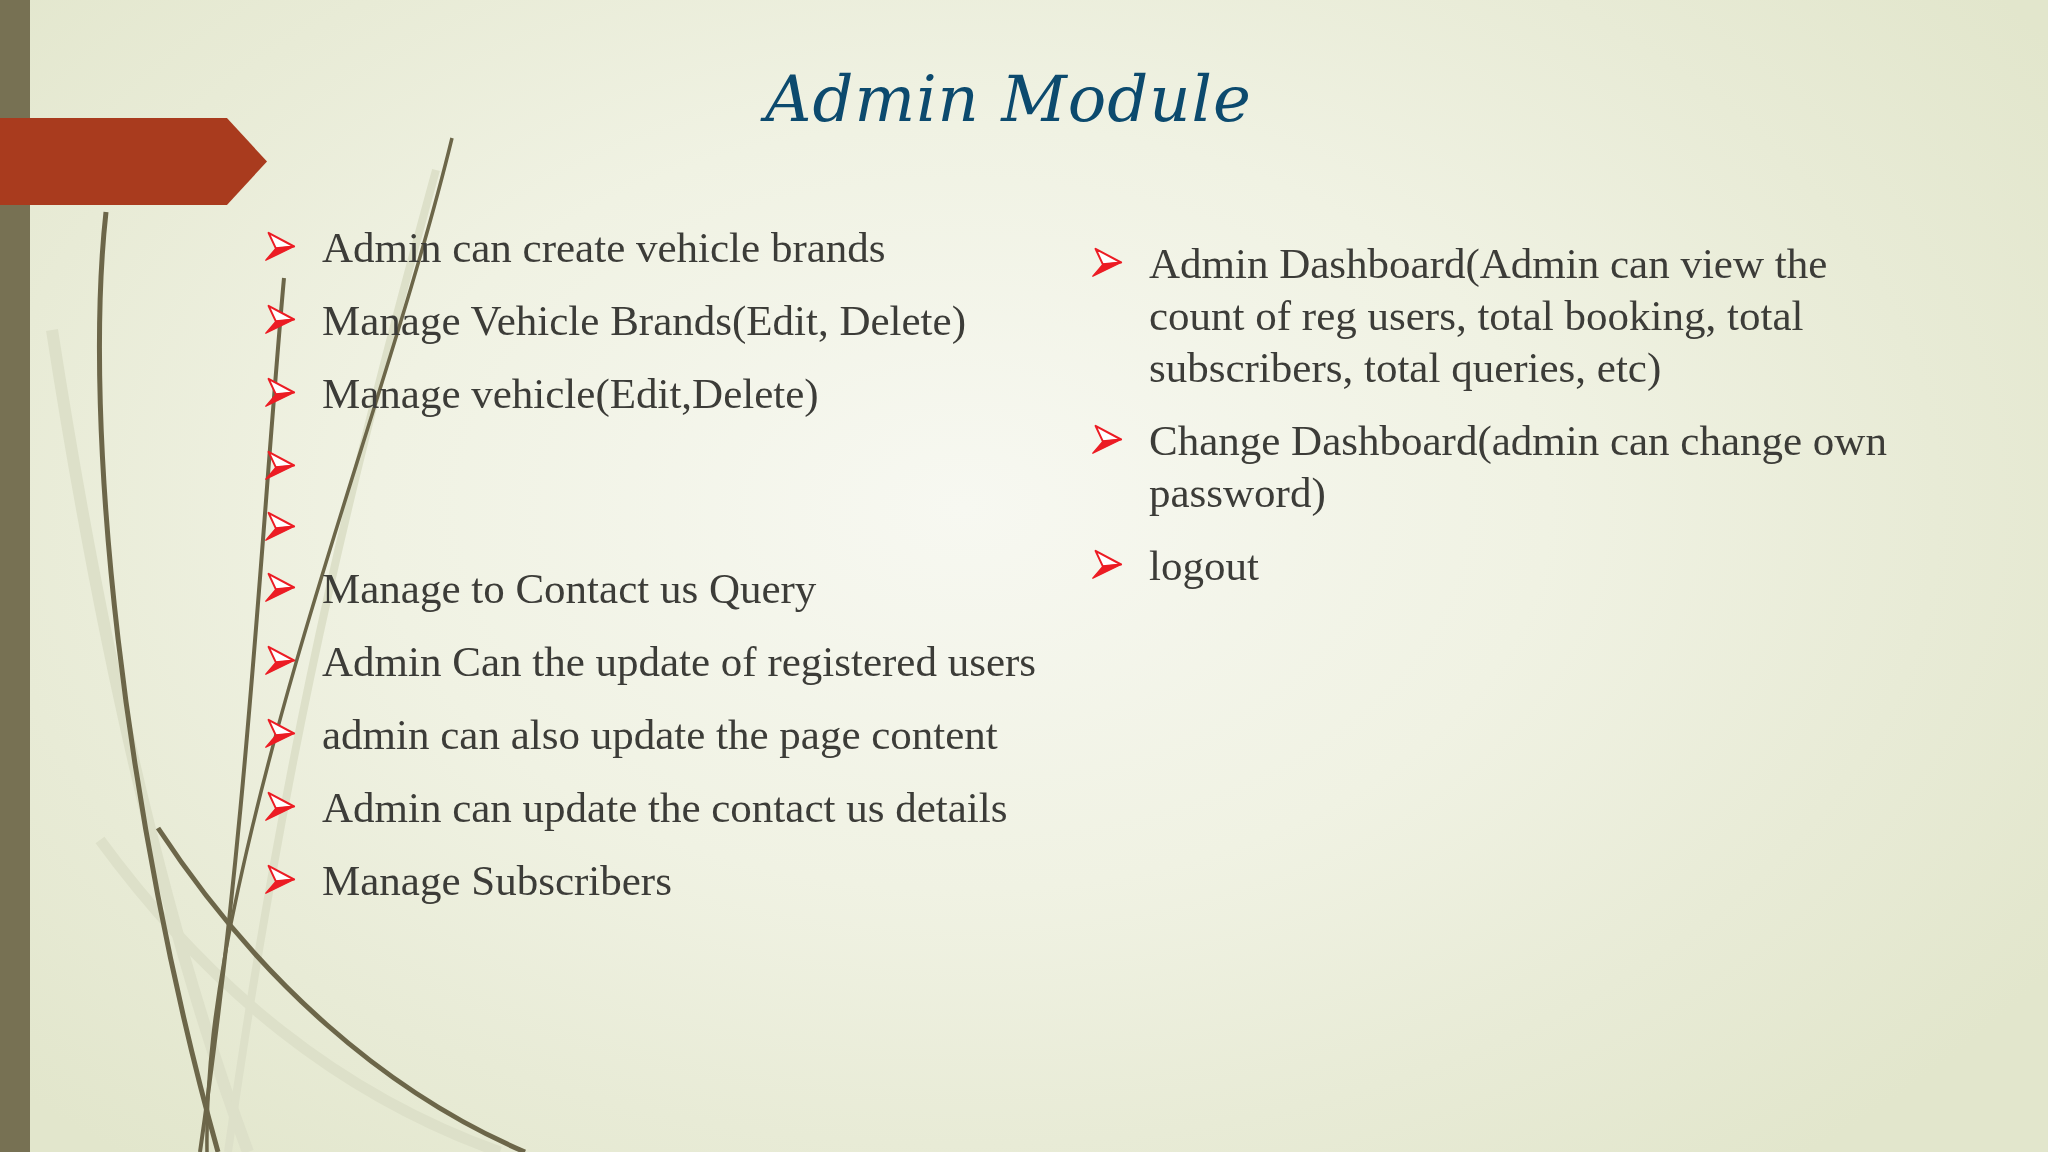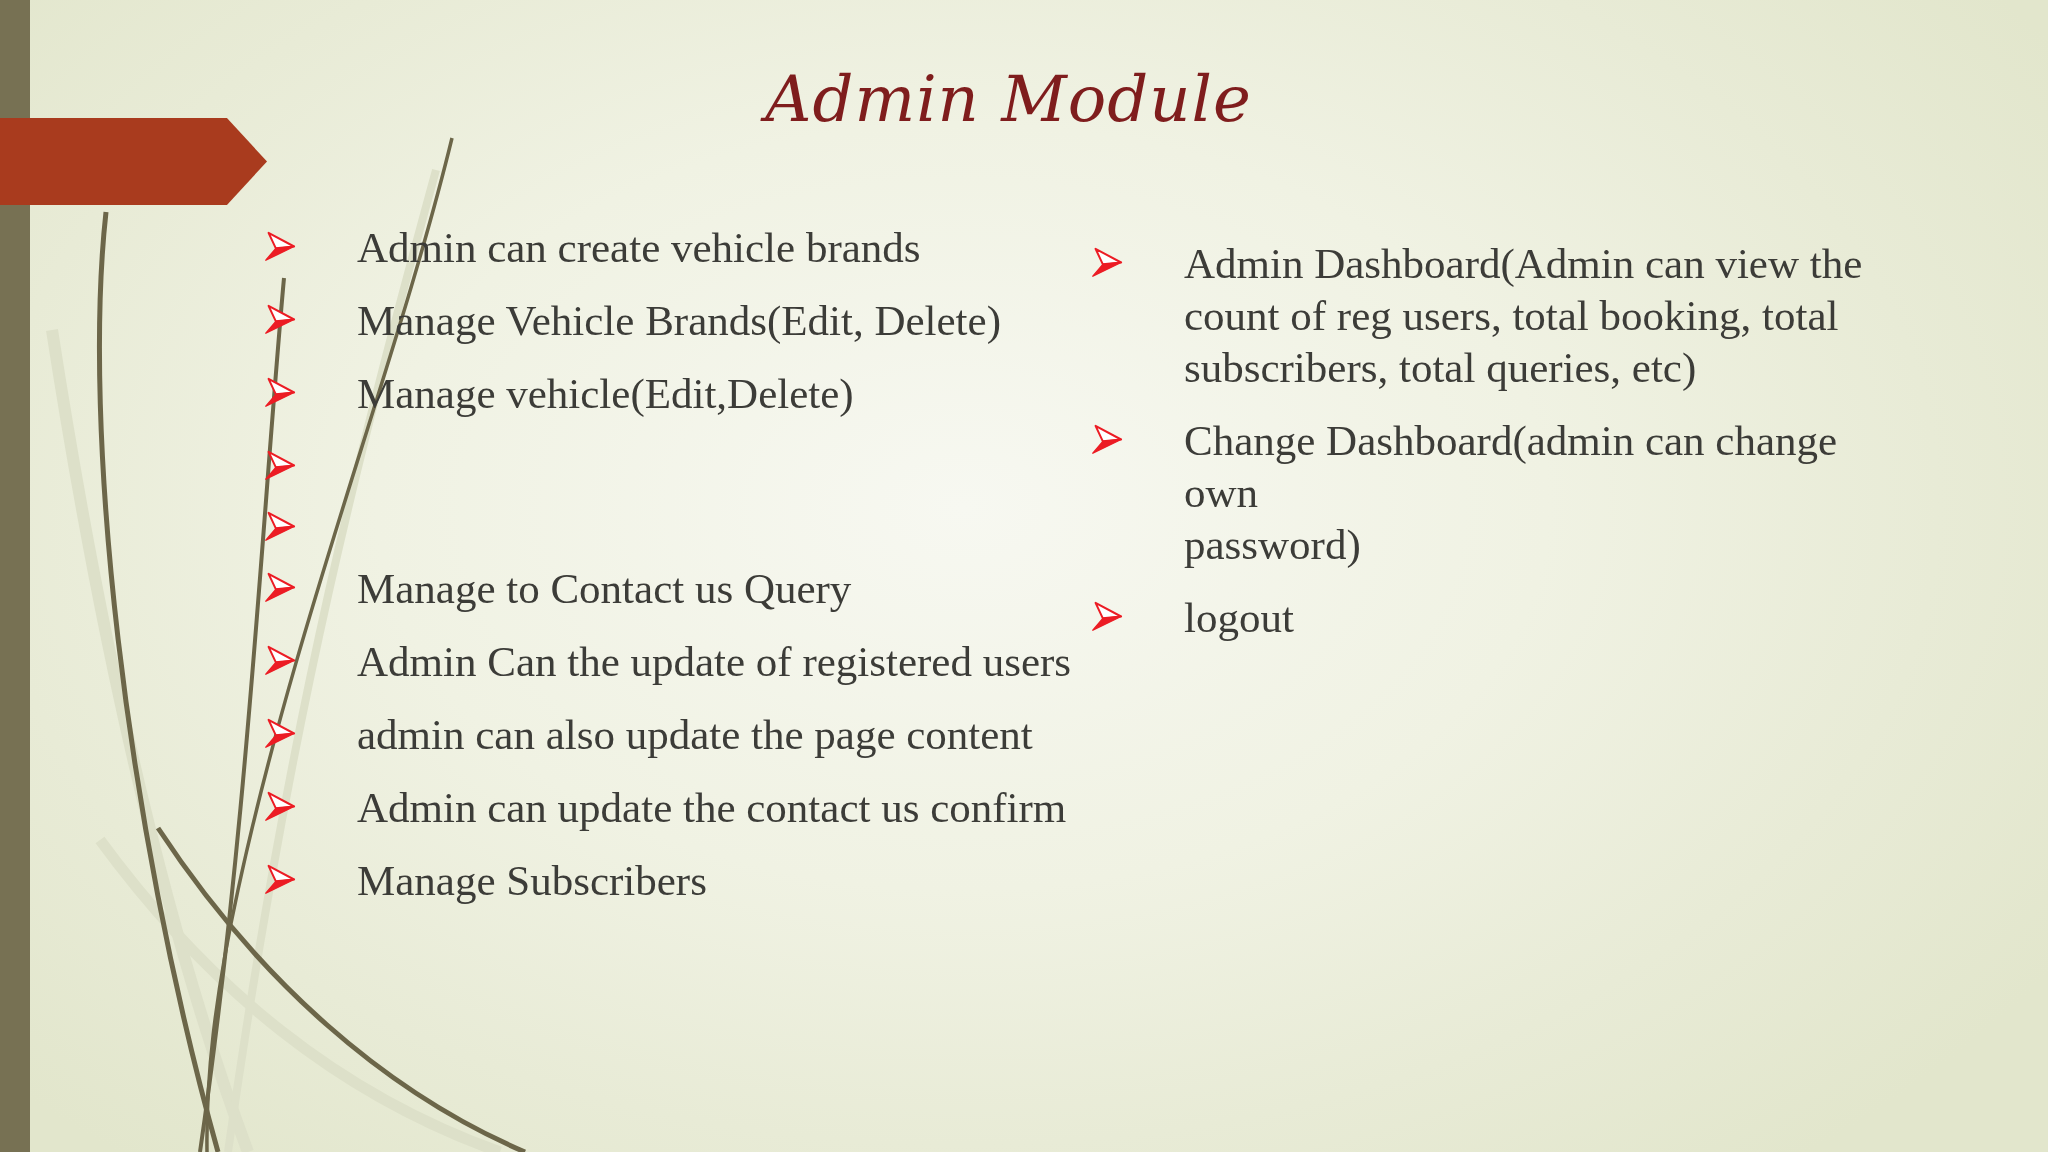"Admin Module" .title { color: #7f1d1d -> #0c4a6e }
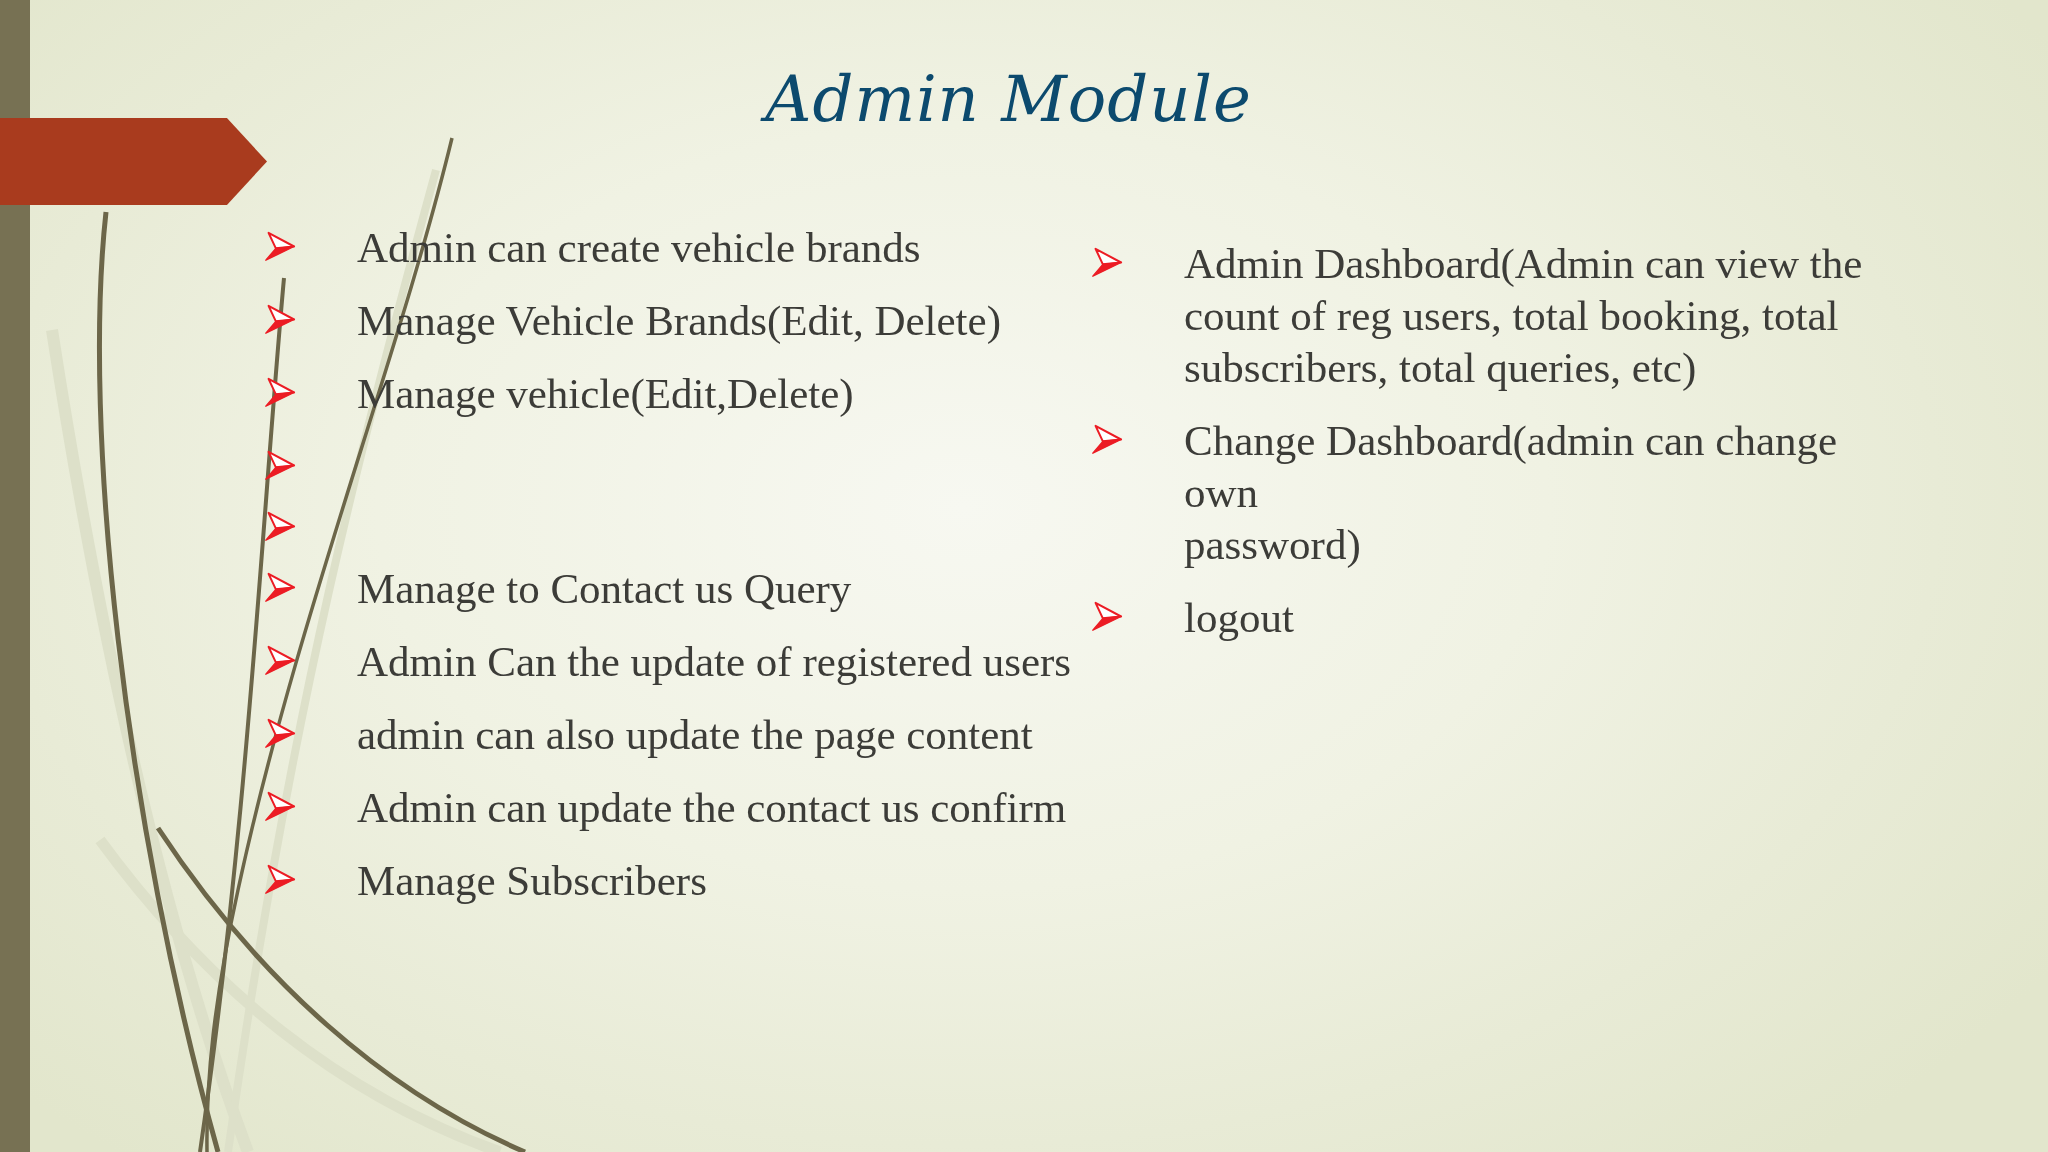"Admin can create vehicle brands" .item { gap: 35px -> none }
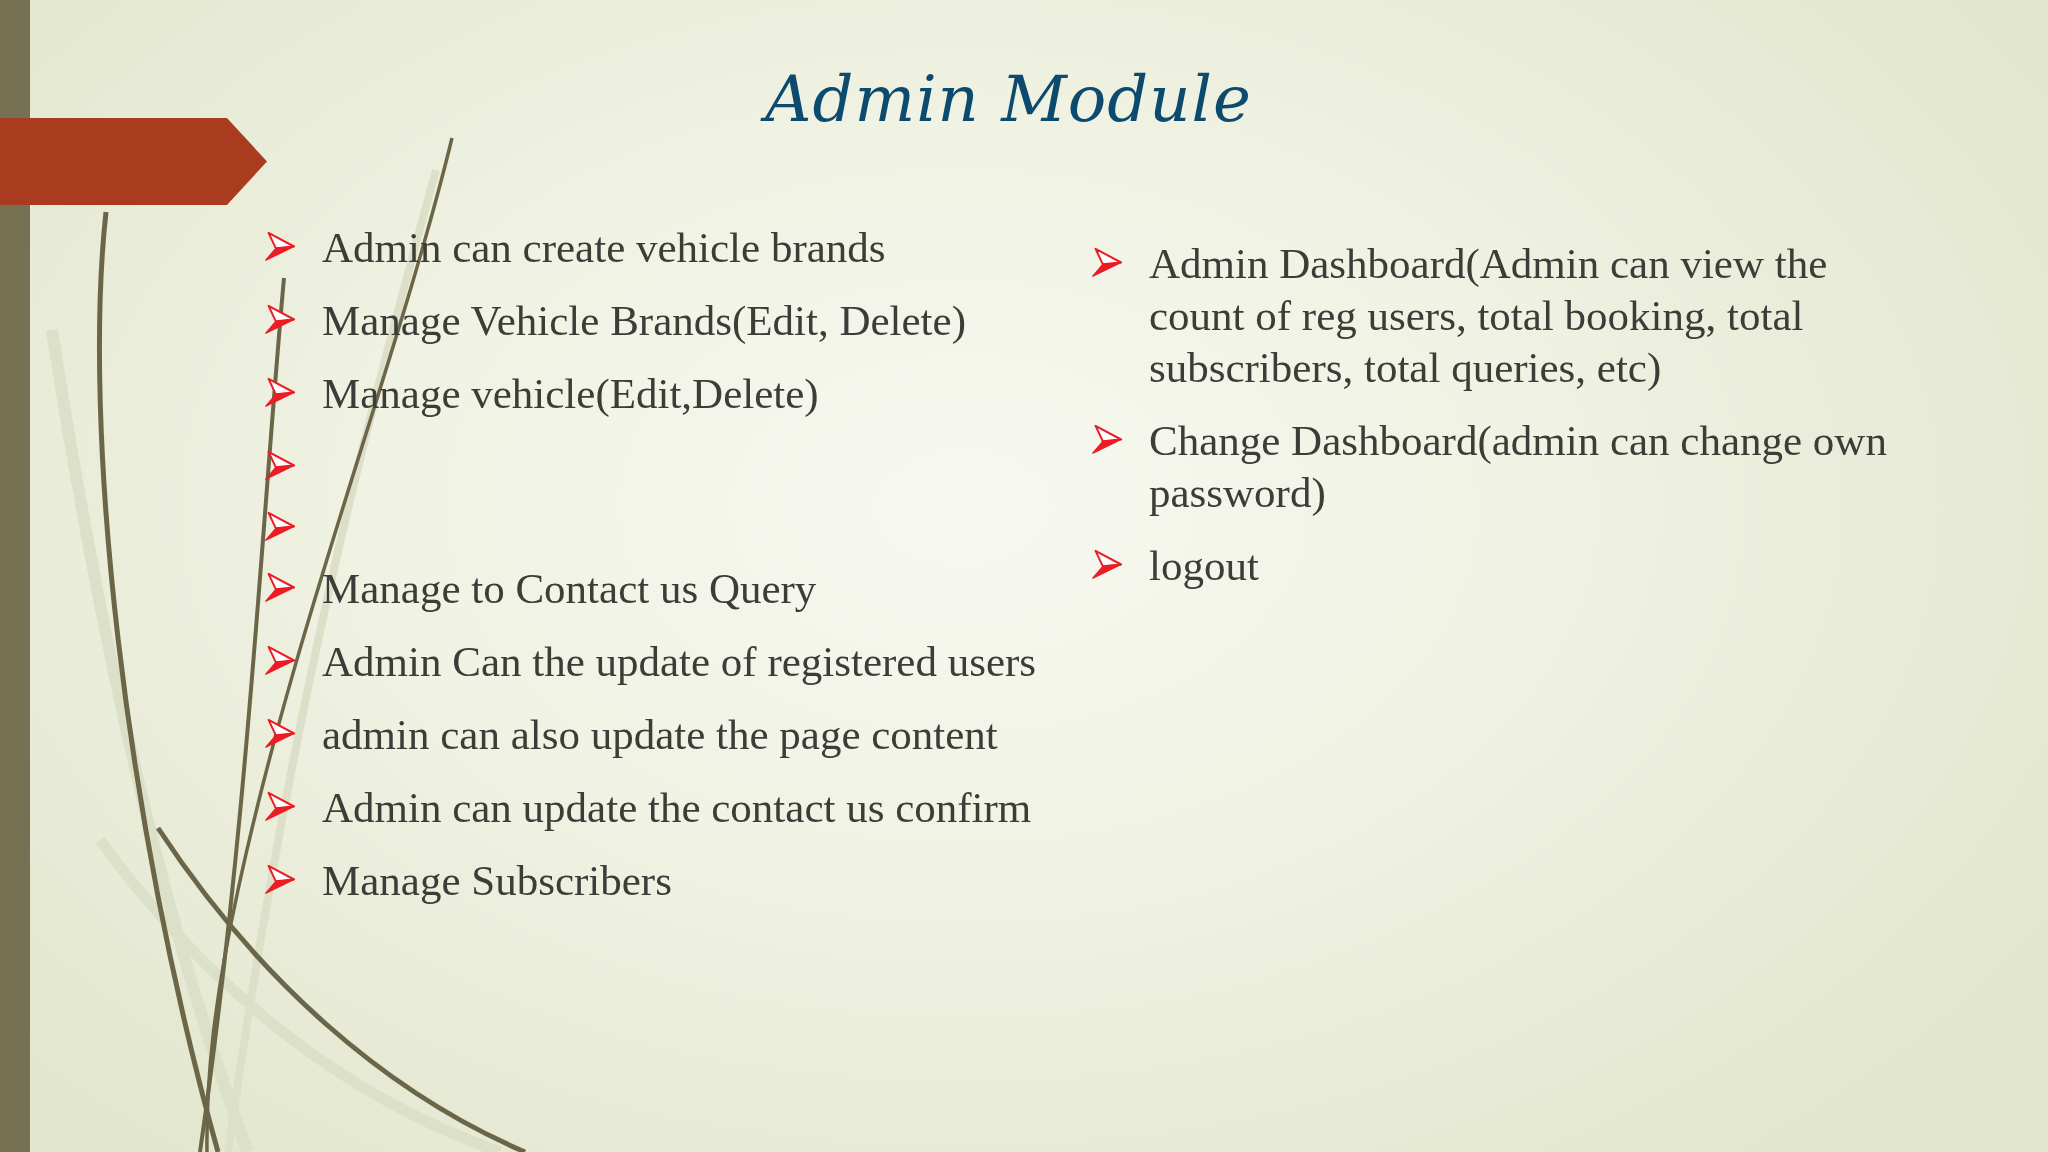"Admin can update the contact" span.item-text { text: confirm -> details }
